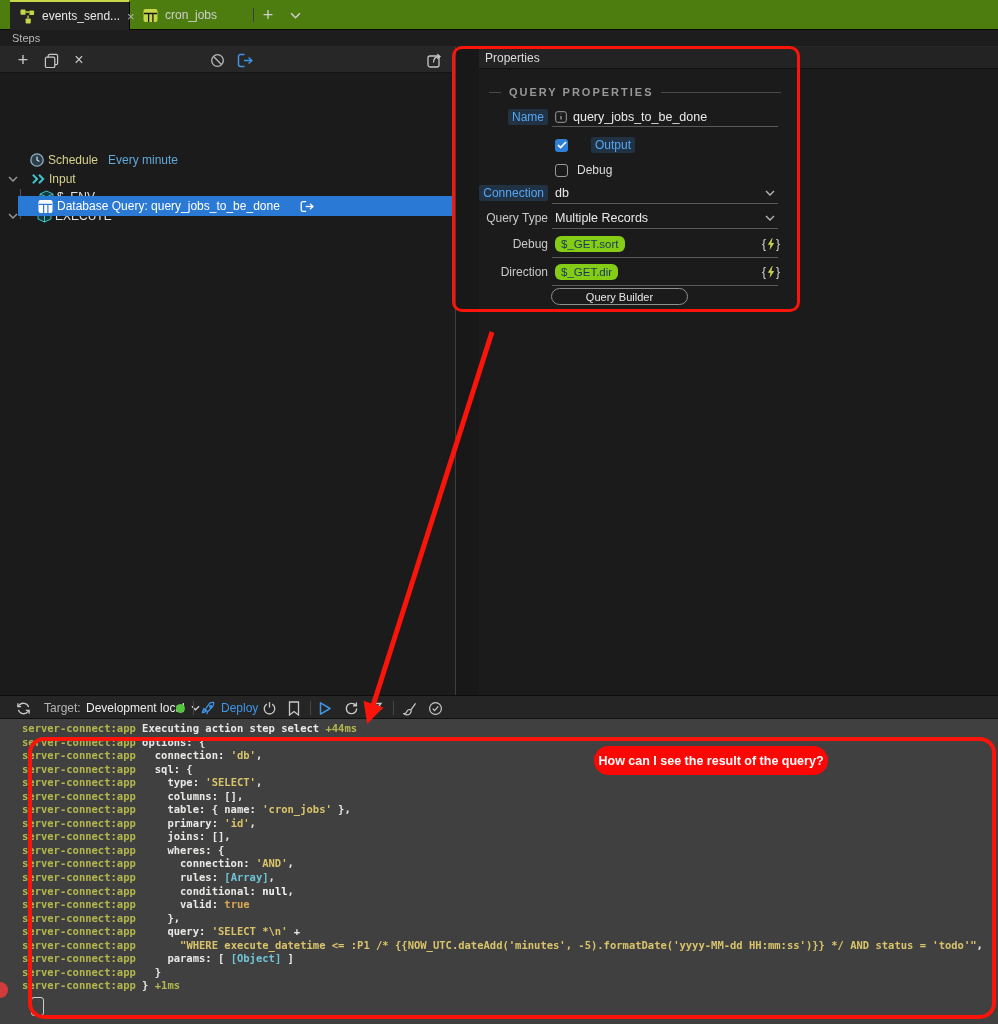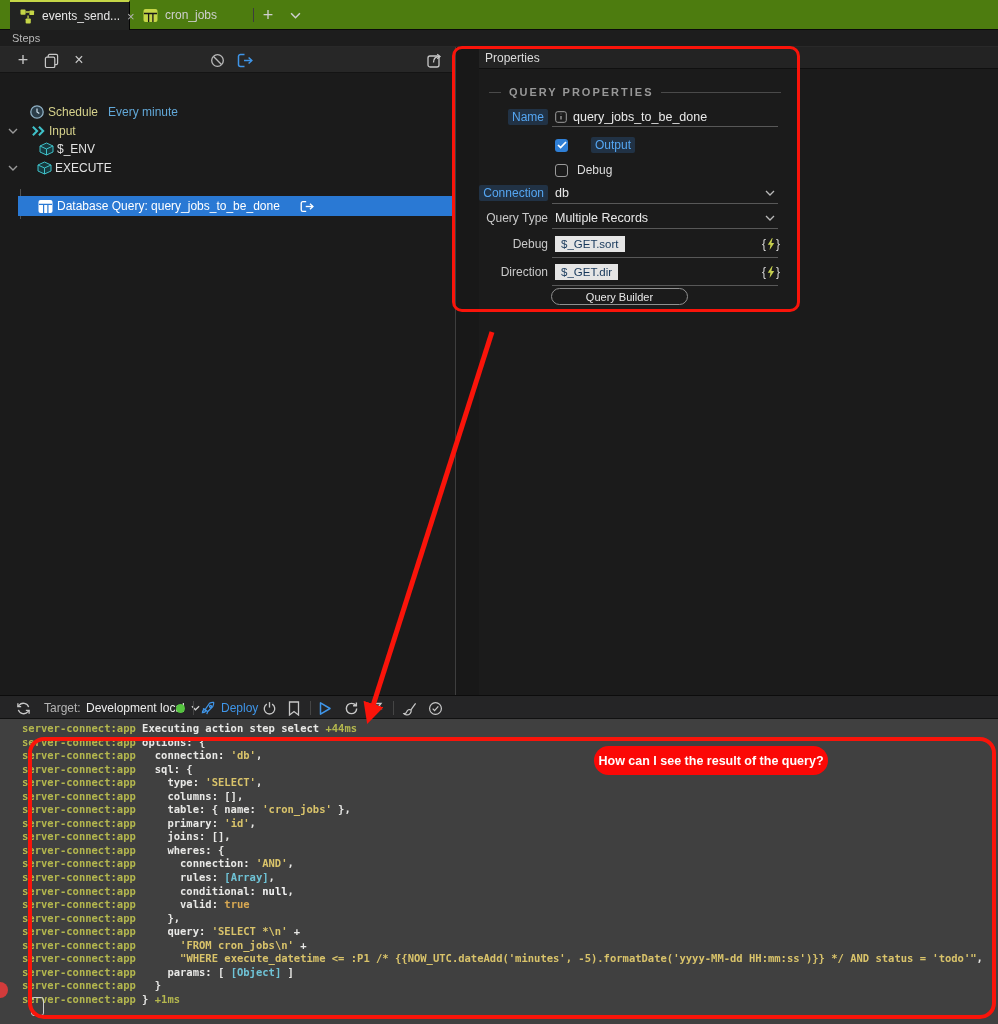"Schedule" .trow { margin-top: none -> 48px }
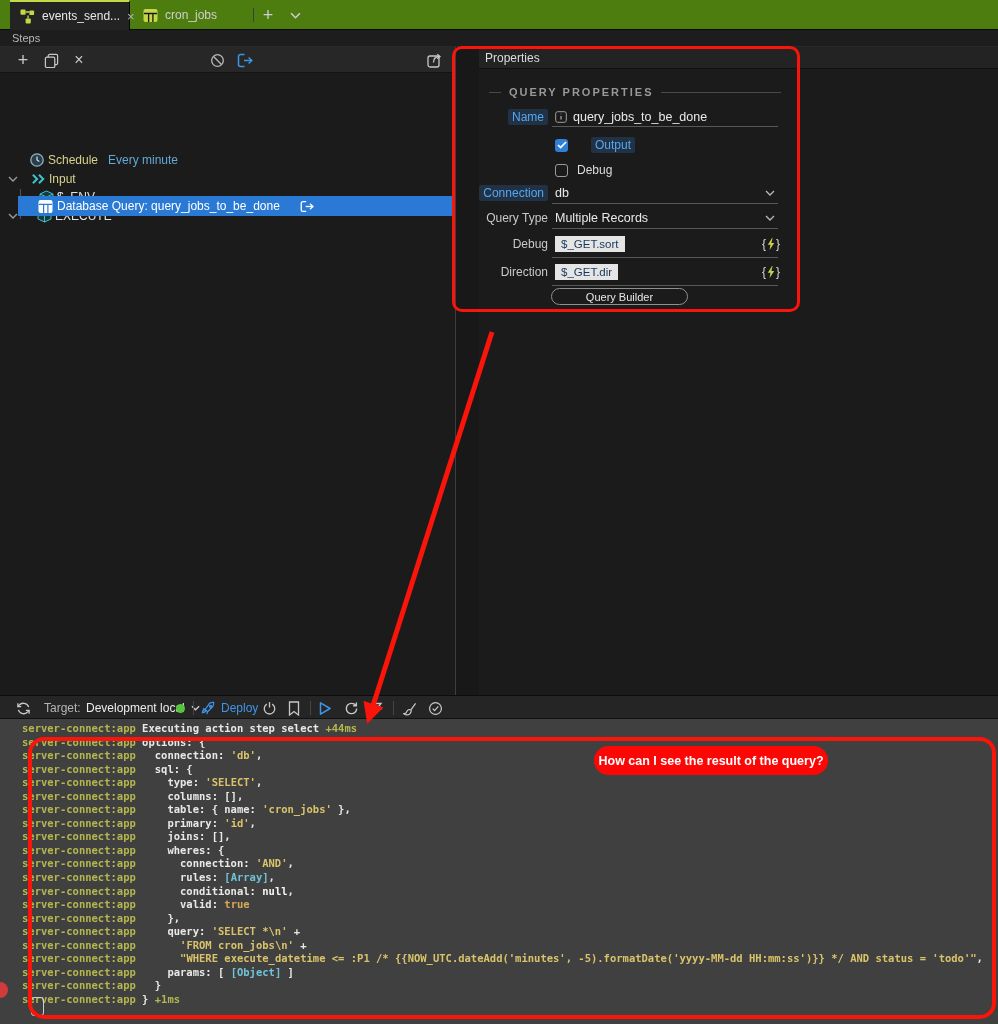"$_GET.sort" .bind-chip { background: #e5e5e5 -> #84cc16; border-radius: 0 -> 6px }
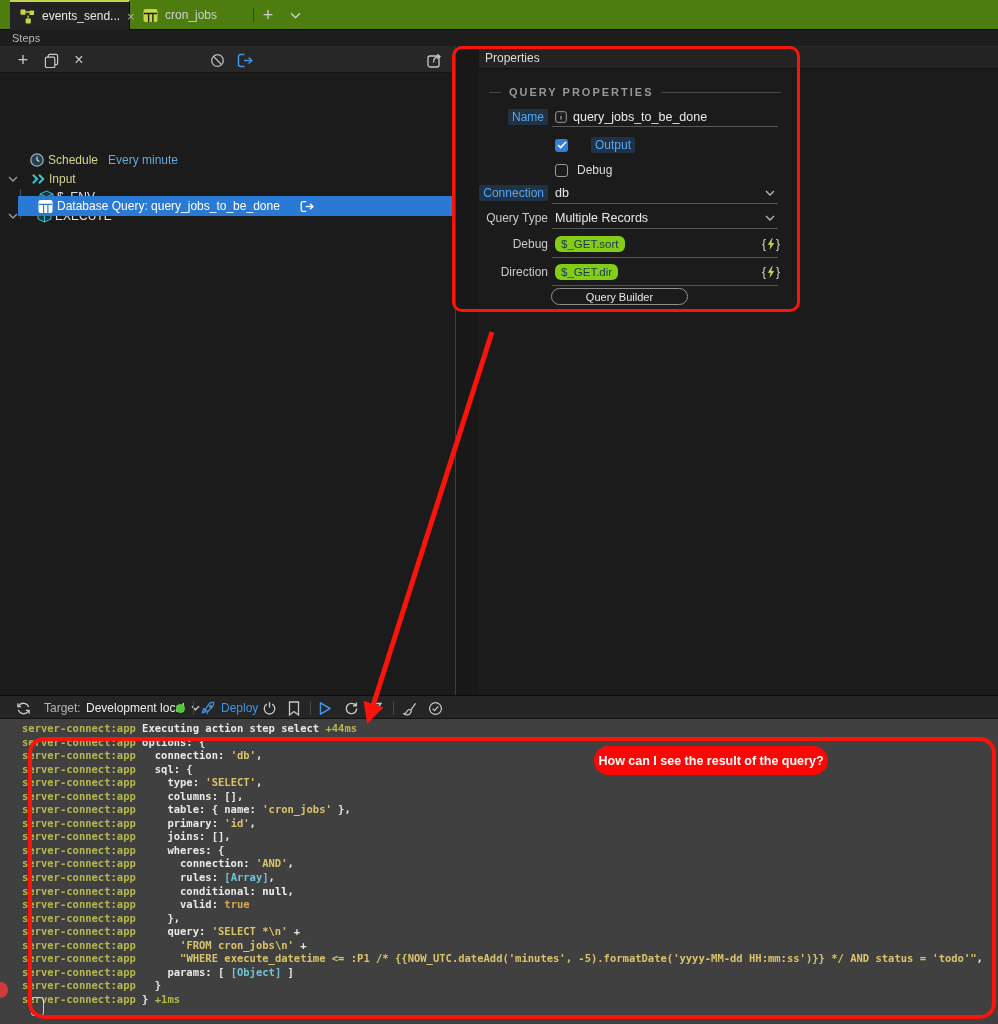"server-connect:app 'FROM cron_jobs\n' +" div.console-line { html: <div><span>server-connect:app</span><span> </span><span>'FROM cron_jobs\n'</span><span> +</span></div> -> none }
